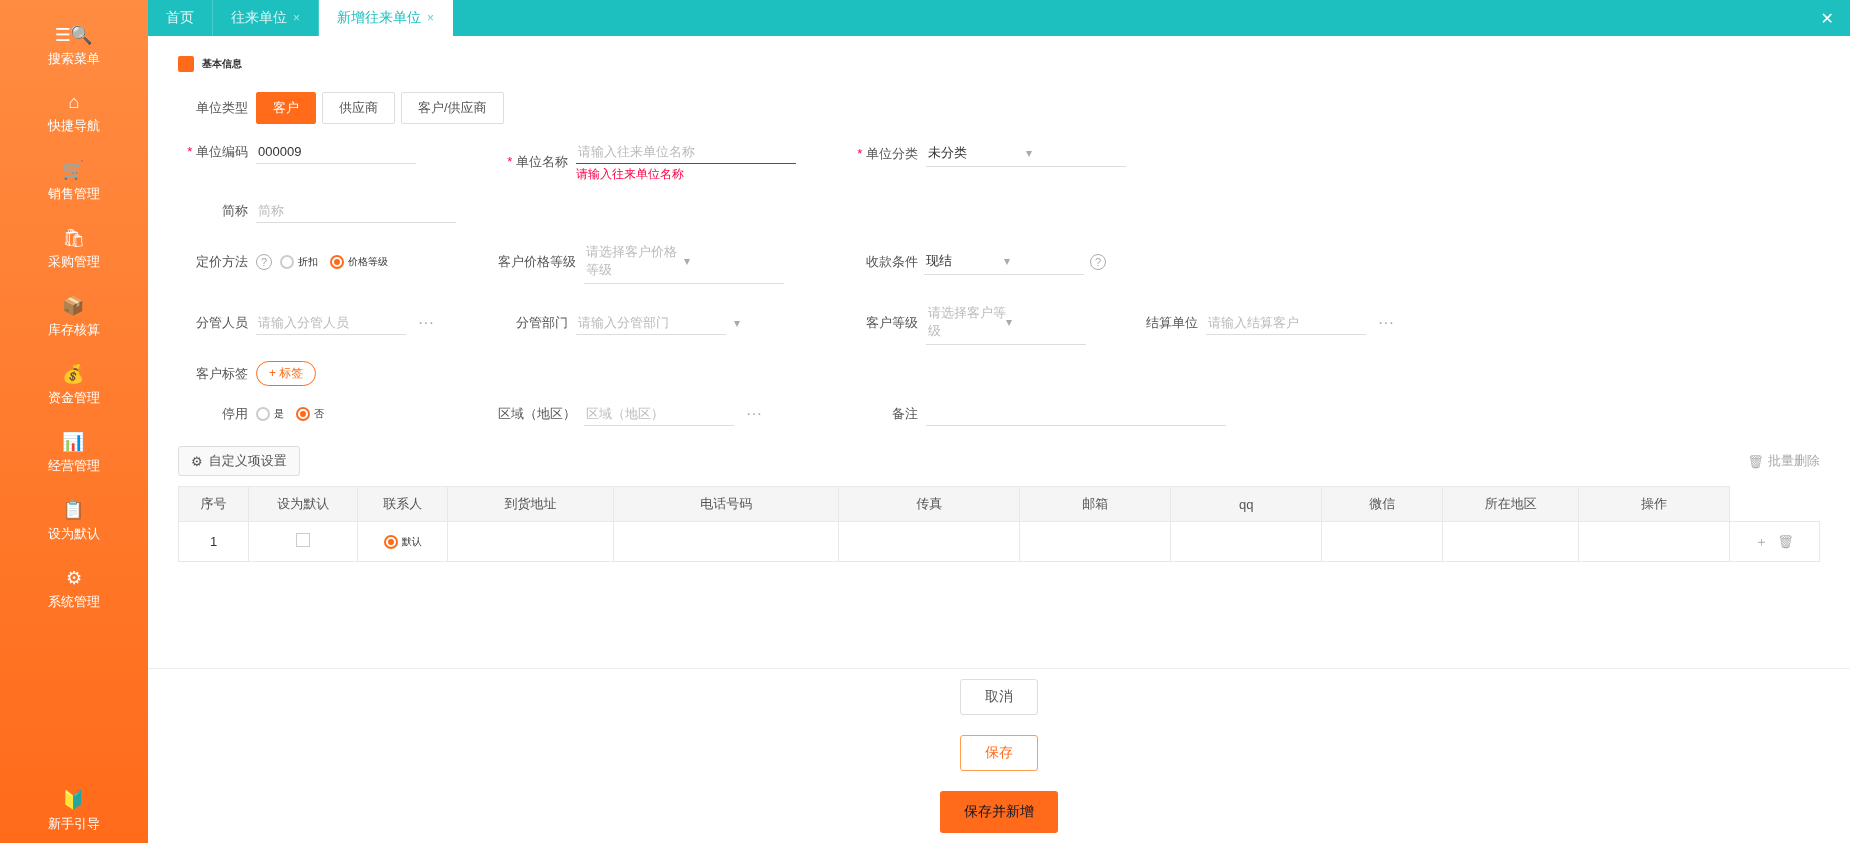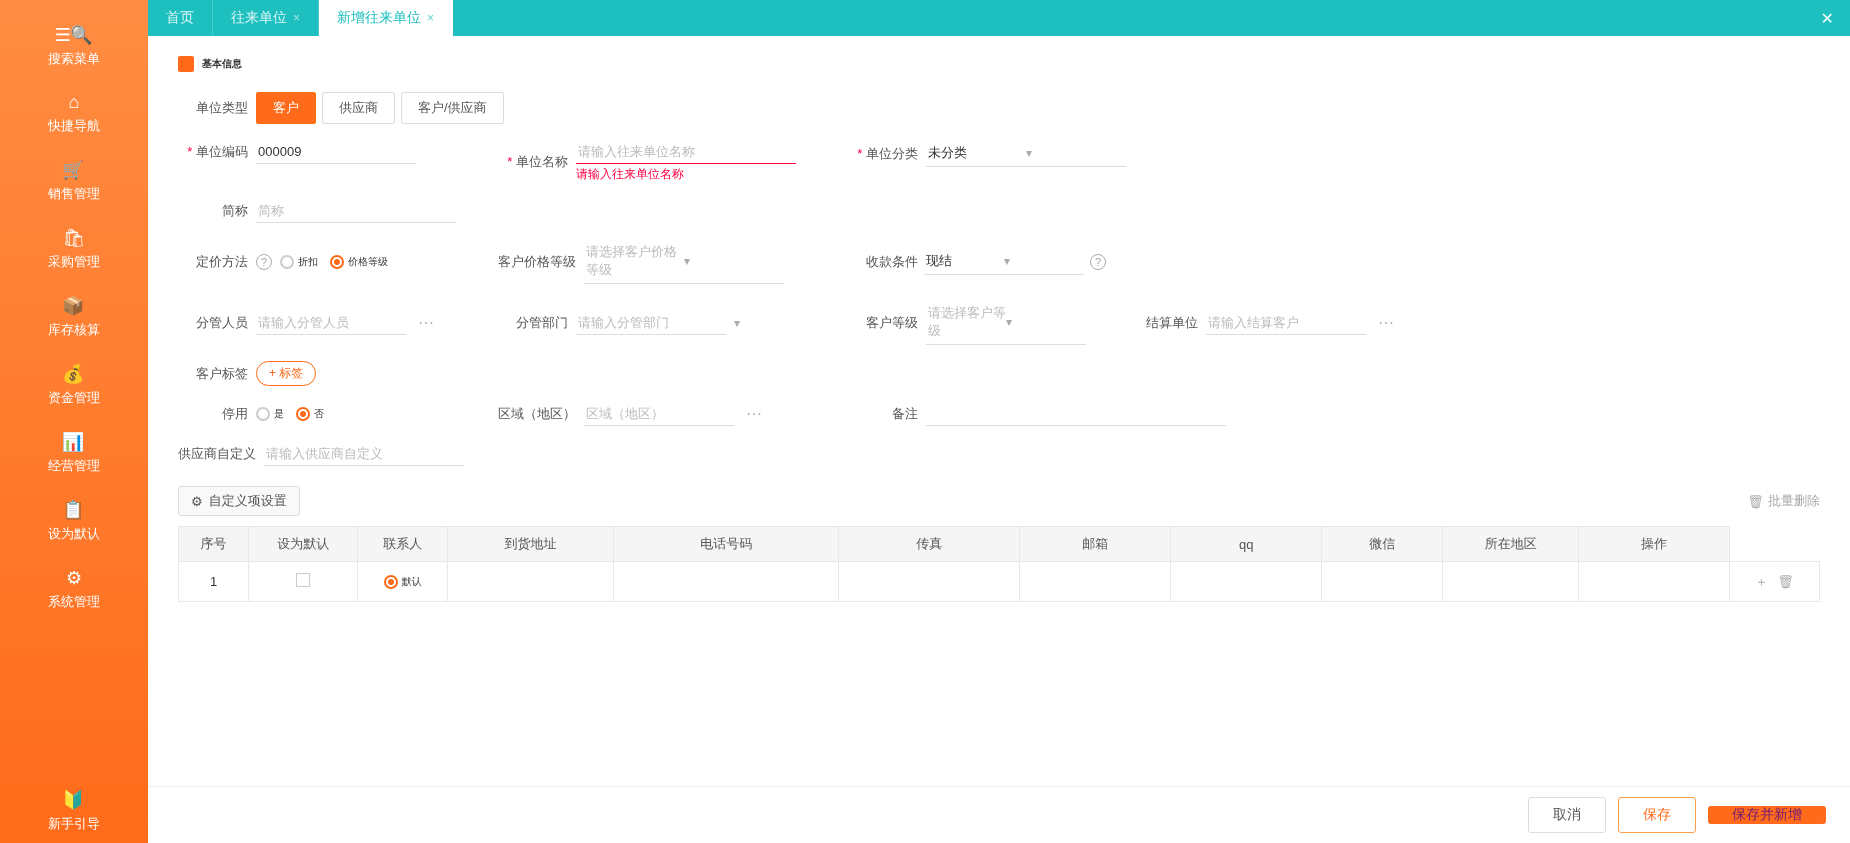"供应商自定义" div.form-row { html: <div> <div> <span>供应商自定义</span> <input> </div> </div> -> none }
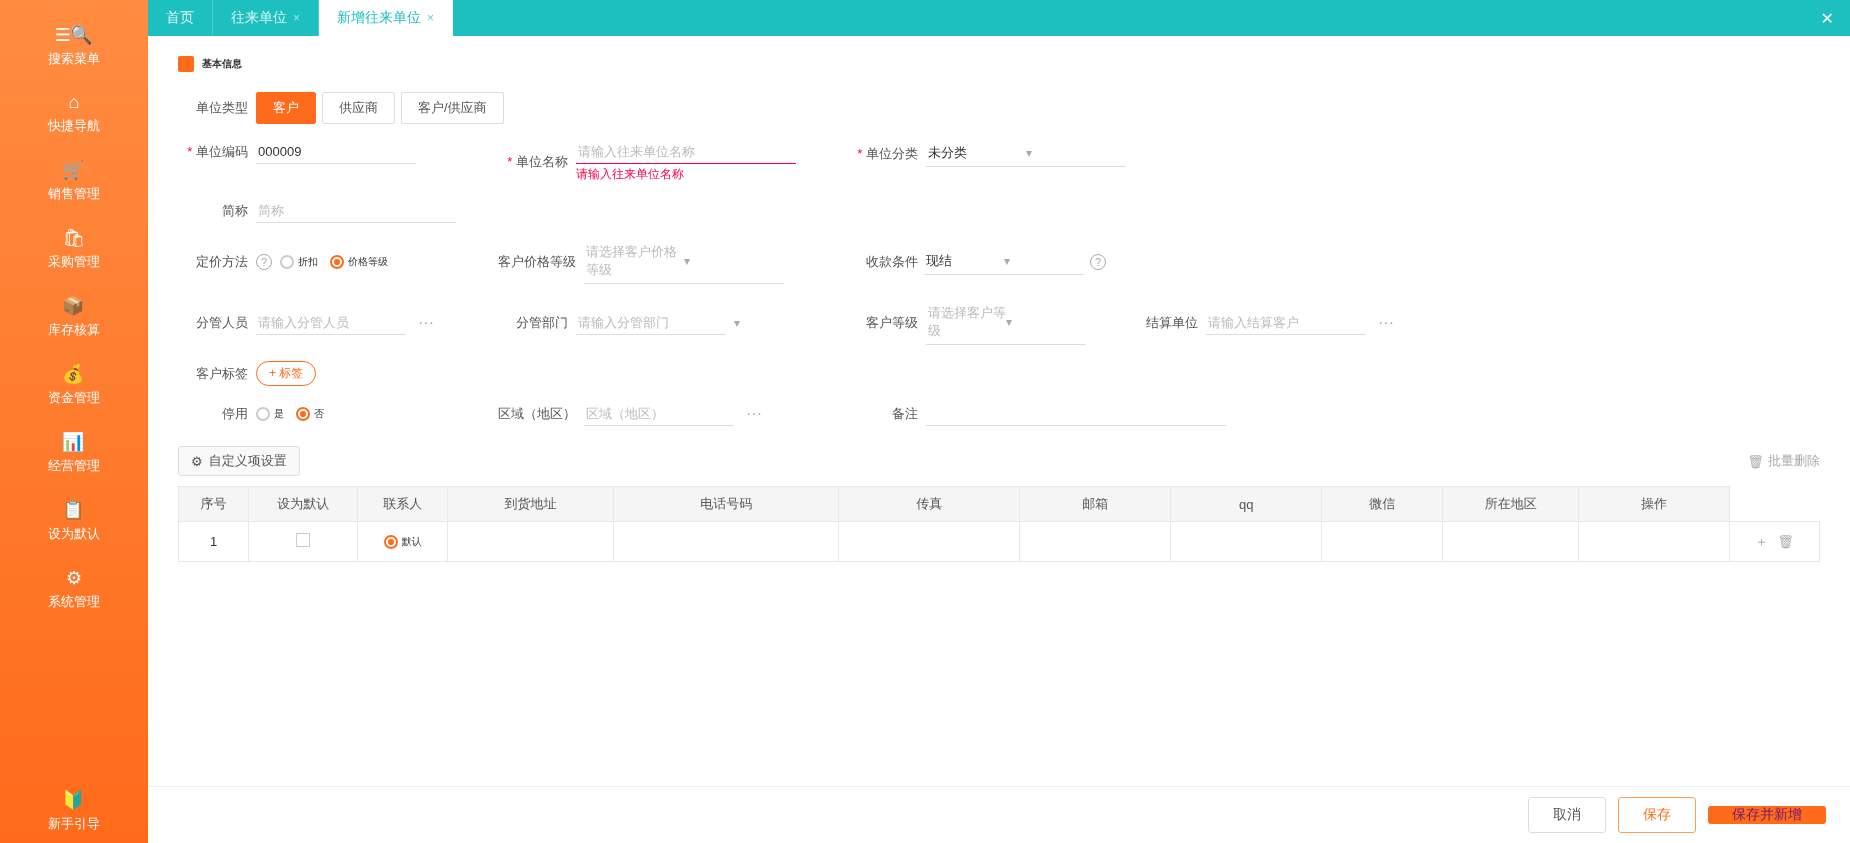"取消" .footer { flex-direction: none -> column; gap: 12px -> 20px }
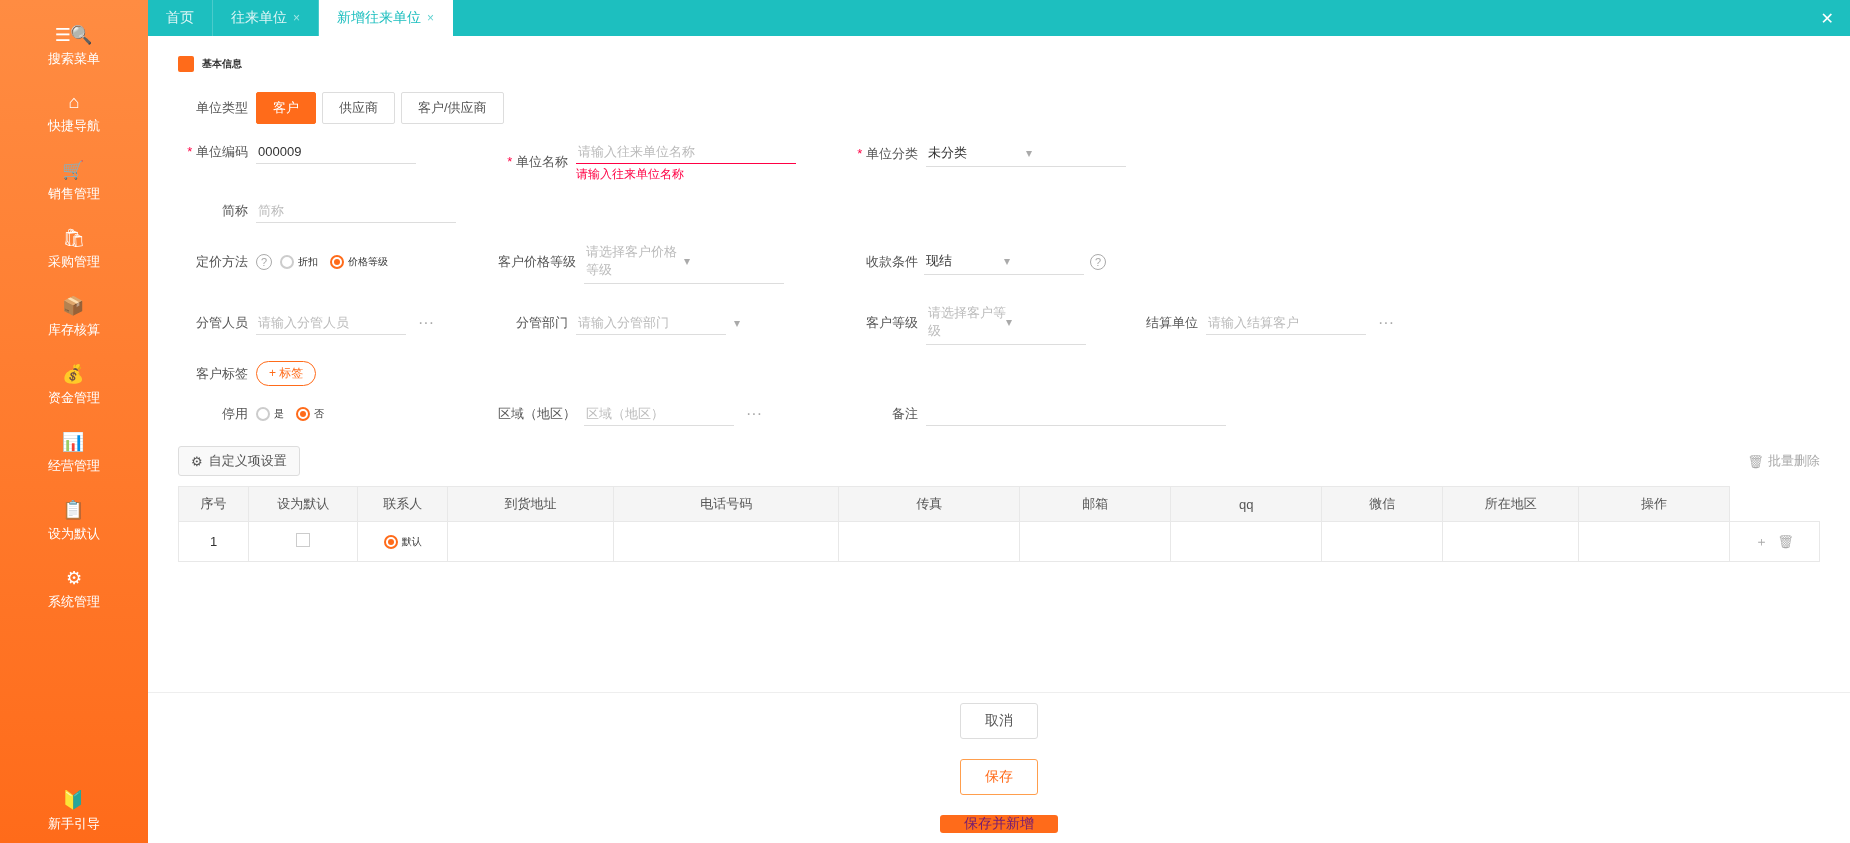"保存并新增" .btn-save-new { color: #701a75 -> #0f172a; padding: 0 24px -> 12px 24px }
